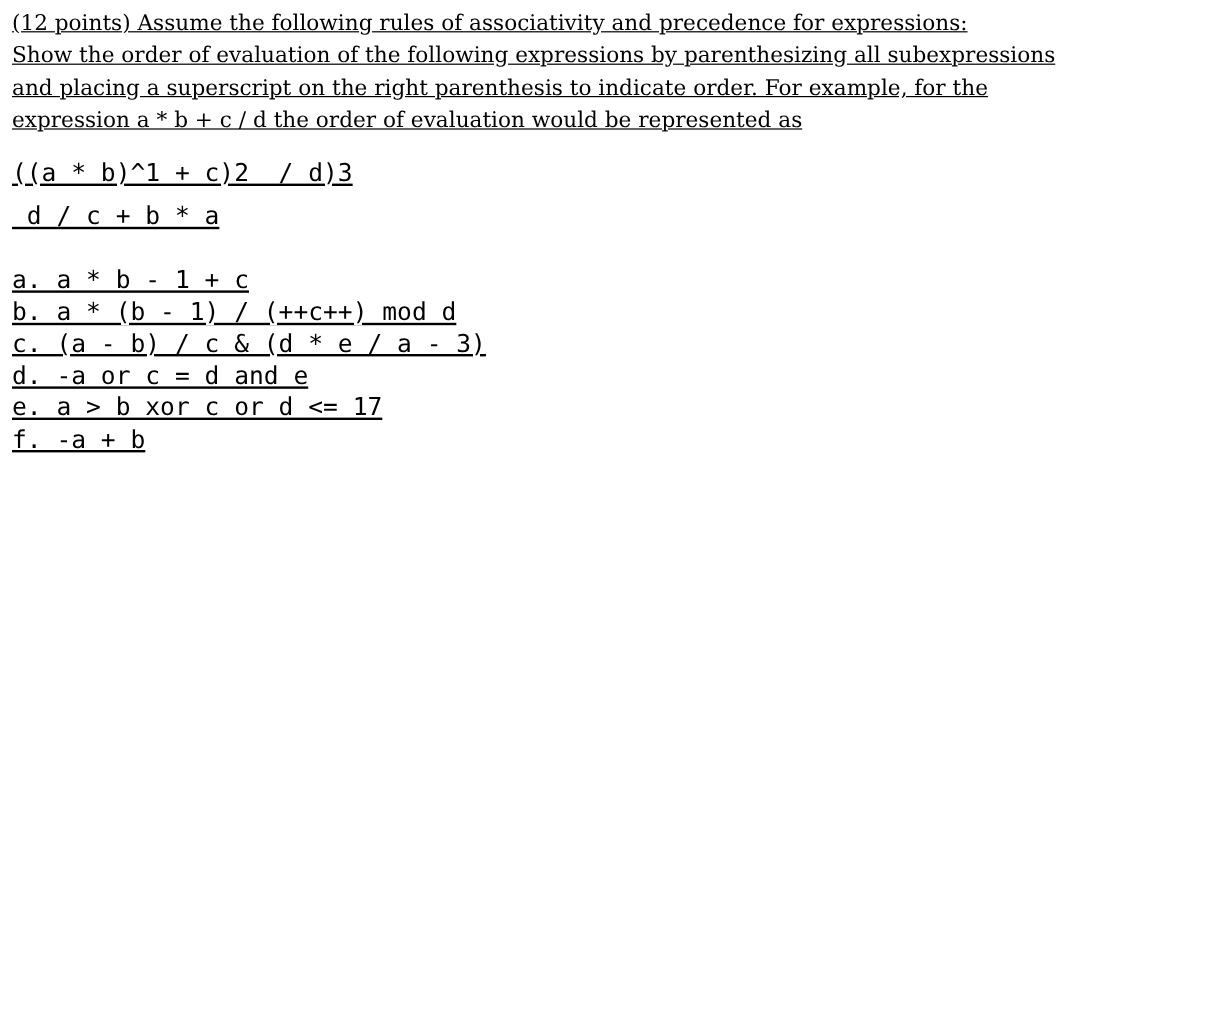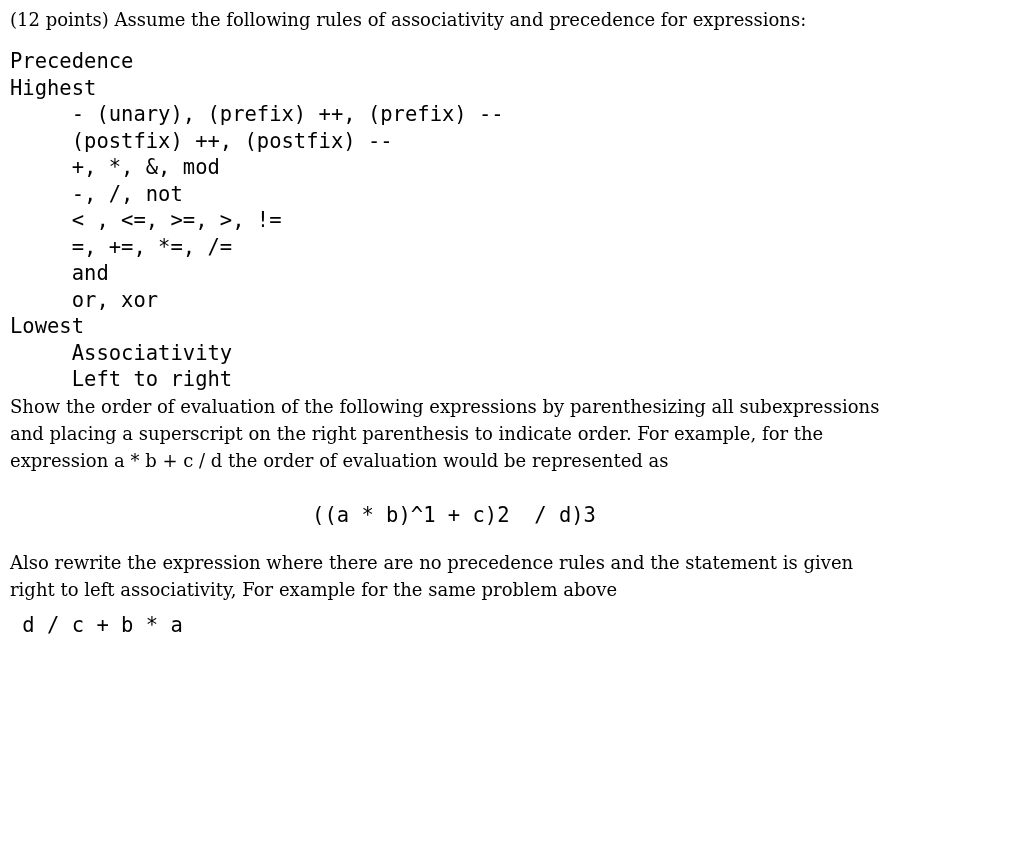"(12 points) Assume the following" .page { text-decoration: none -> underline }
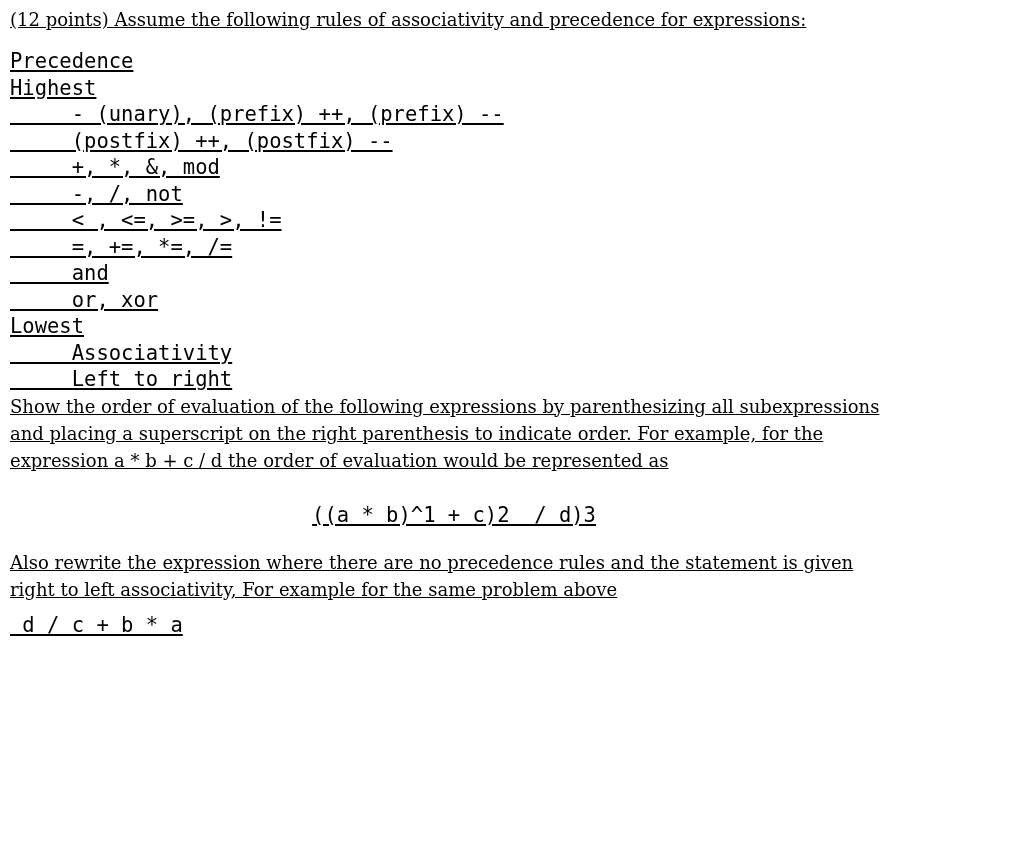"Precedence" pre.mono { html: <pre>Precedence Highest - (unary), (prefix) ++, (prefix) -- (postfix) ++, (postfix) -- +, *, &amp;, mod -, /, not &lt; , &lt;=, &gt;=, &gt;, != =, +=, *=, /= and or, xor Lowest Associativity Left to right</pre> -> none }
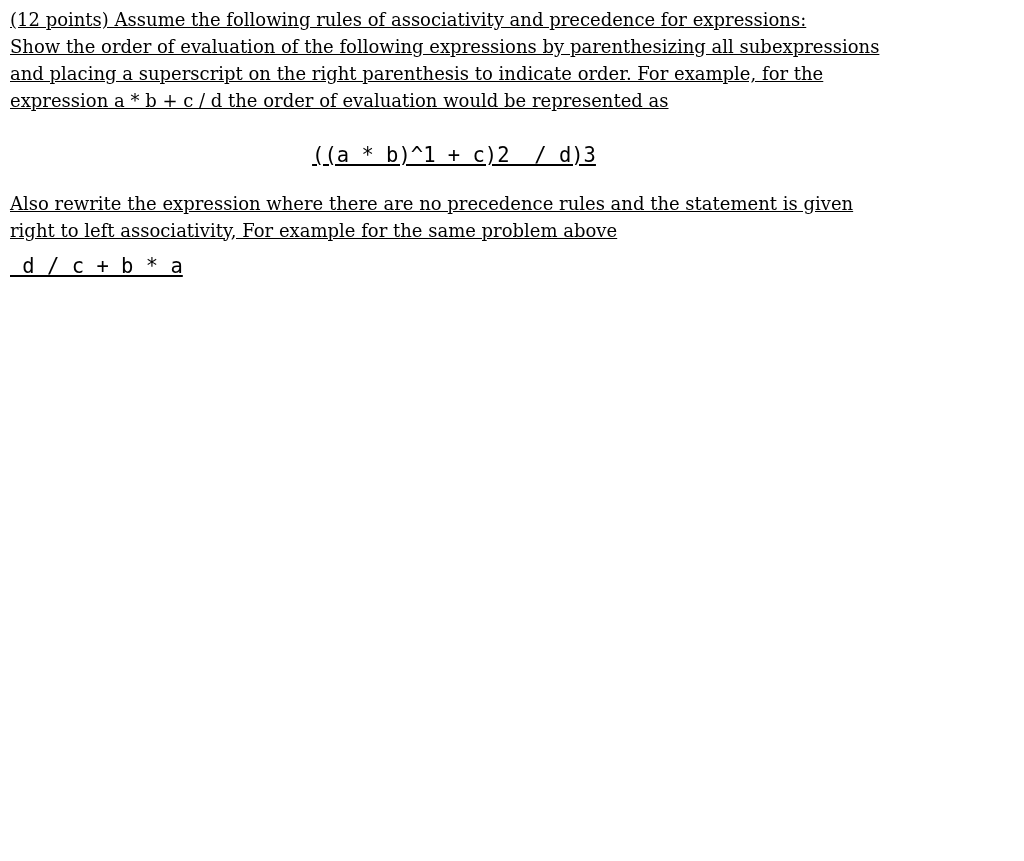"((a * b)^1 + c)2" .example-1 { margin-top: 28px -> 17px; text-align: center -> none }
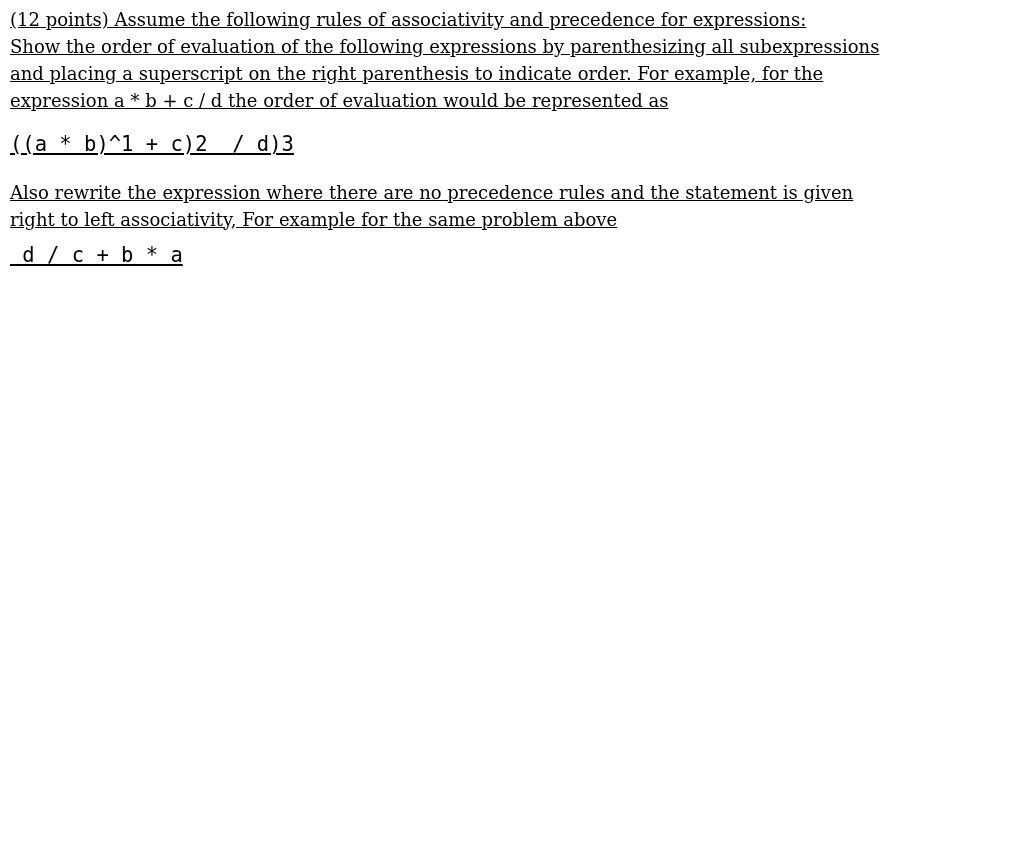"Also rewrite the expression where" p.serif { html: <p>Also rewrite the expression where there are no precedence rules and the statement is given right to left associativity, For example for the same problem above</p> -> none }
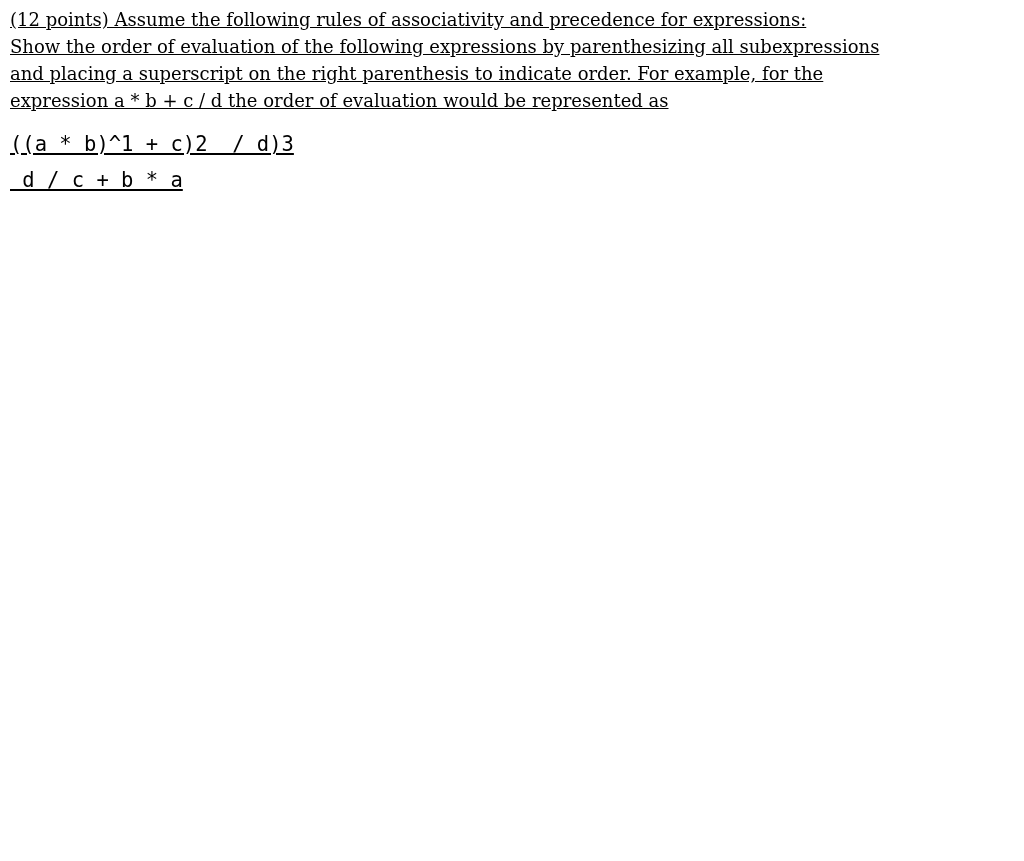"a. a * b -" pre.mono { html: none -> <pre>a. a * b - 1 + c b. a * (b - 1) / (++c++) mod d c. (a - b) / c &amp; (d * e / a - 3) d. -a or c = d and e e. a &gt; b xor c or d &lt;= 17 f. -a + b</pre> }
